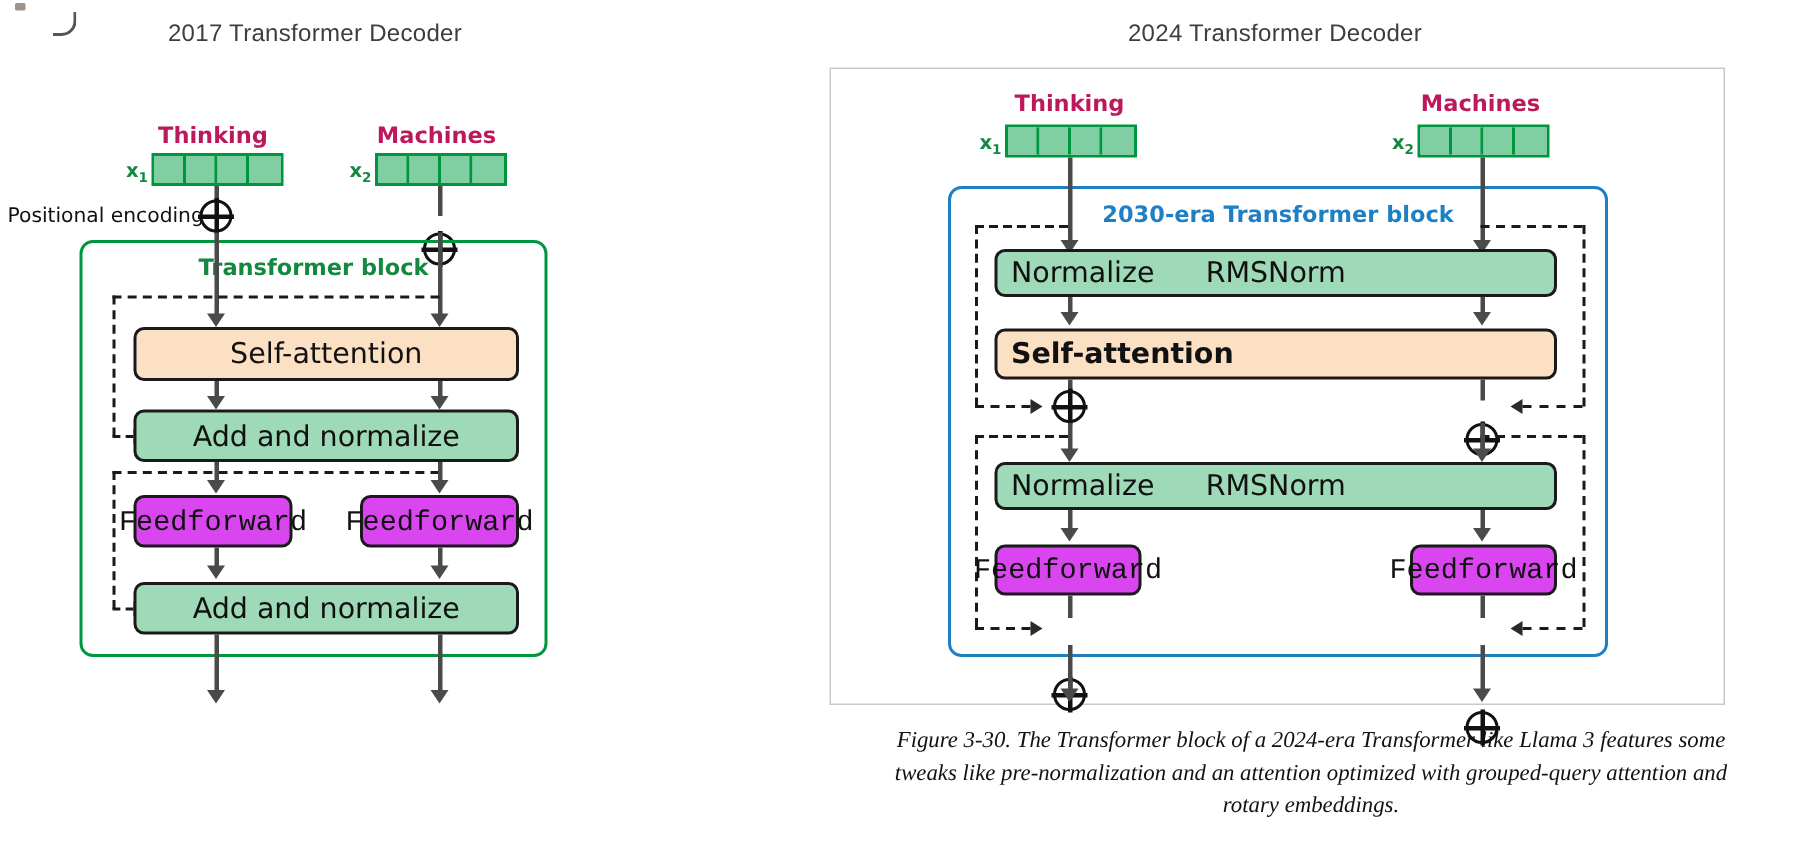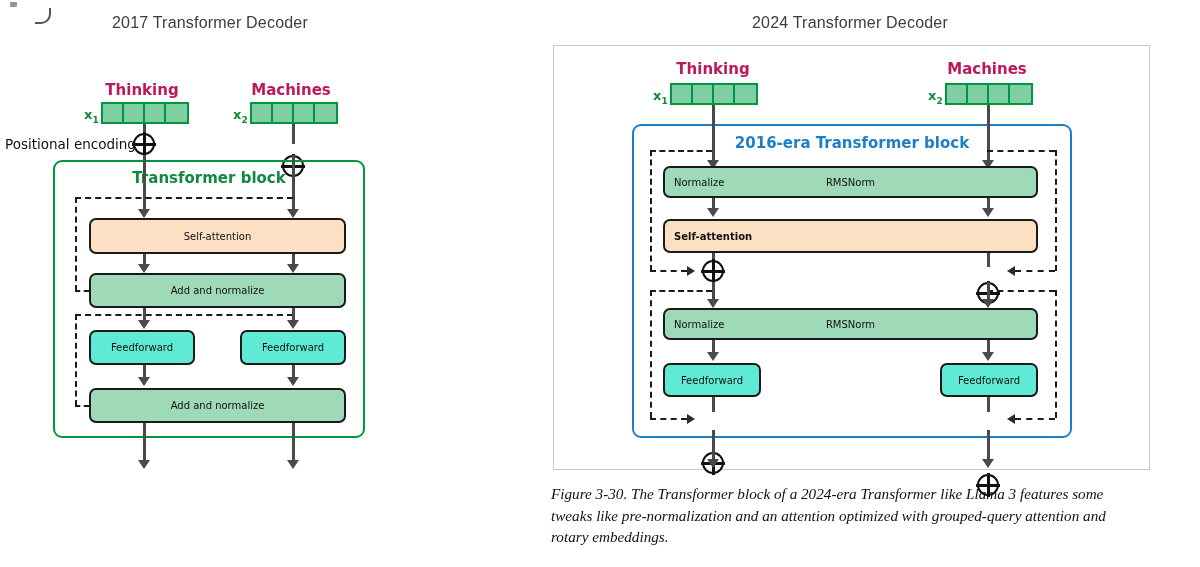"2016-era Transformer block" div.abs { text: 2016-era -> 2030-era }
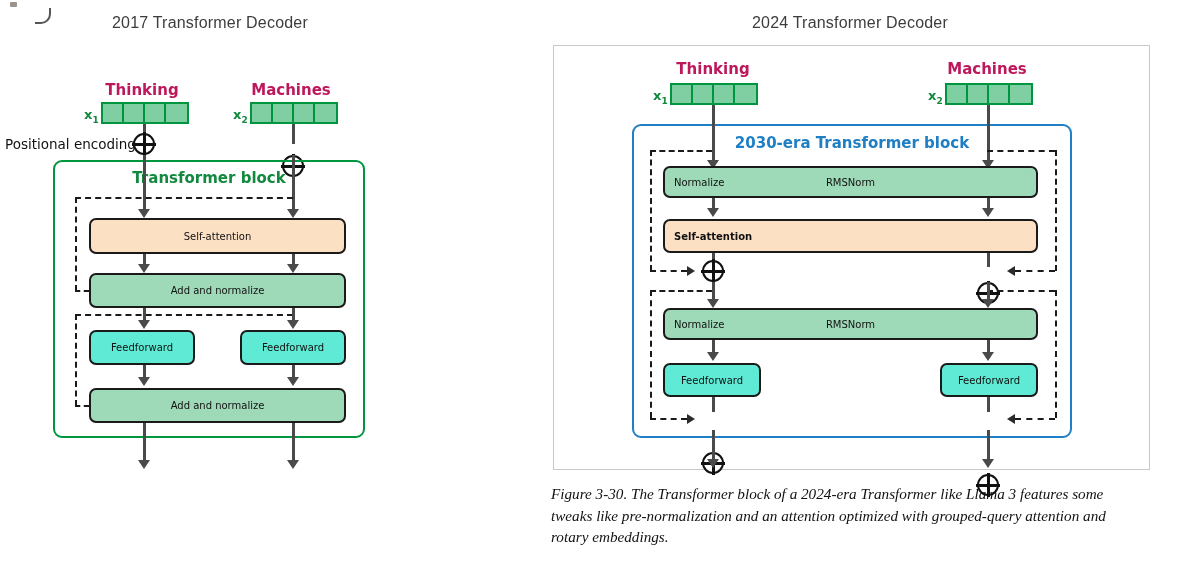"Normalize" .box { font-size: 10px -> 19px }
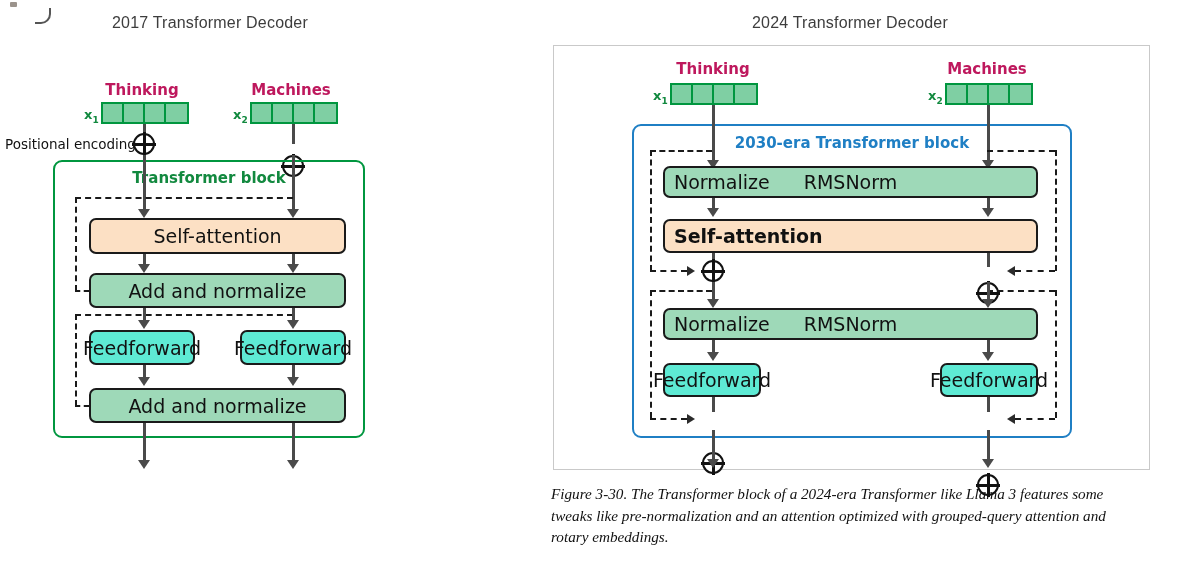"Feedforward" .b-blue { background: #5eead4 -> #d946ef; font-family: none -> Liberation Mono, monospace }
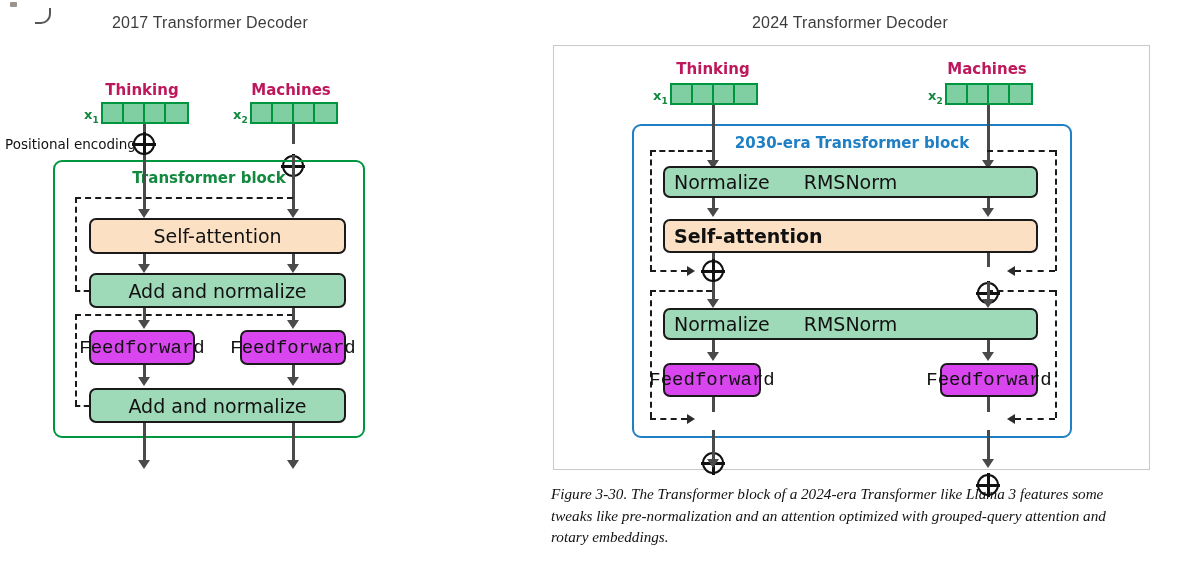"Figure 3-30. The Transformer block" div.abs { left: 551px -> 583px; text-align: none -> center }
